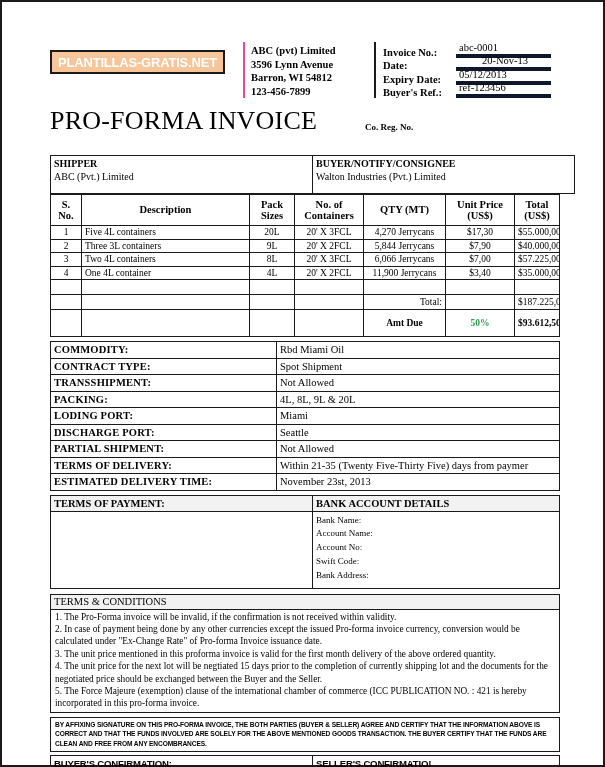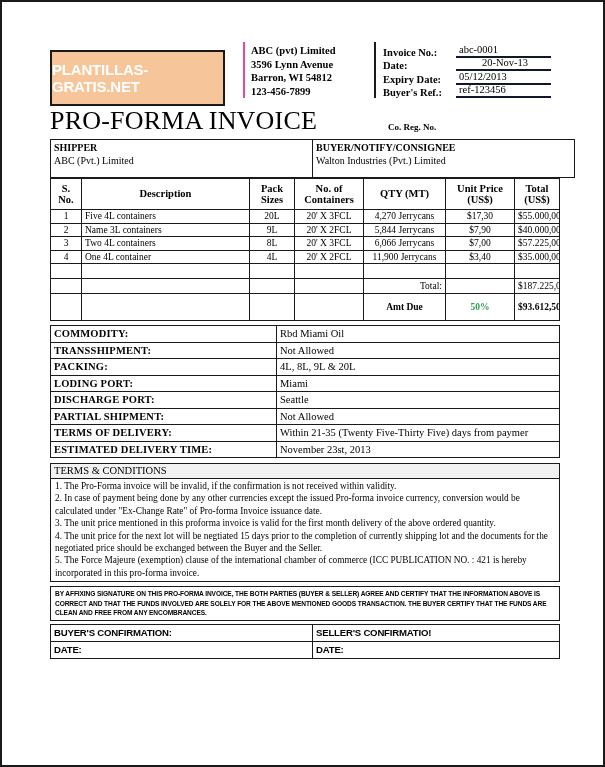"abc-0001" .meta-val { border-bottom: 2px solid #0f172a -> 4px solid #0f172a }
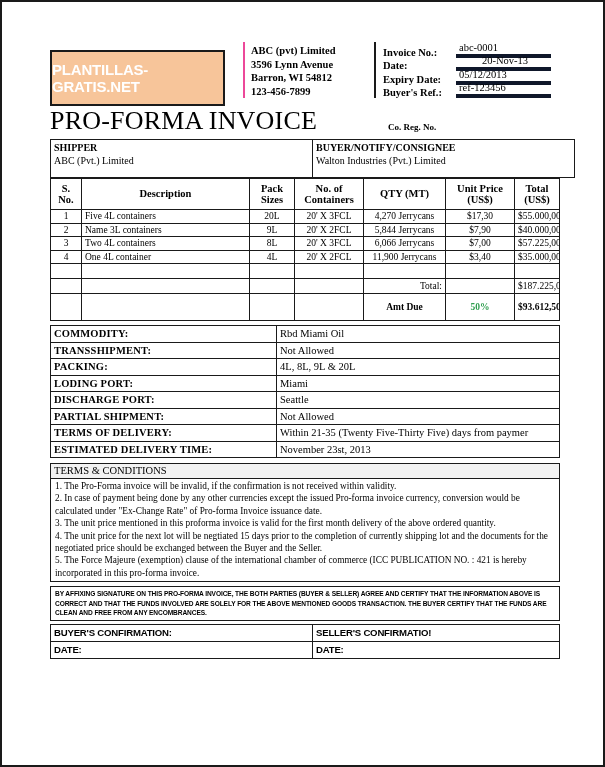"PLANTILLAS-GRATIS.NET" .logo { font-size: 15px -> 13px; height: 56px -> 24px }
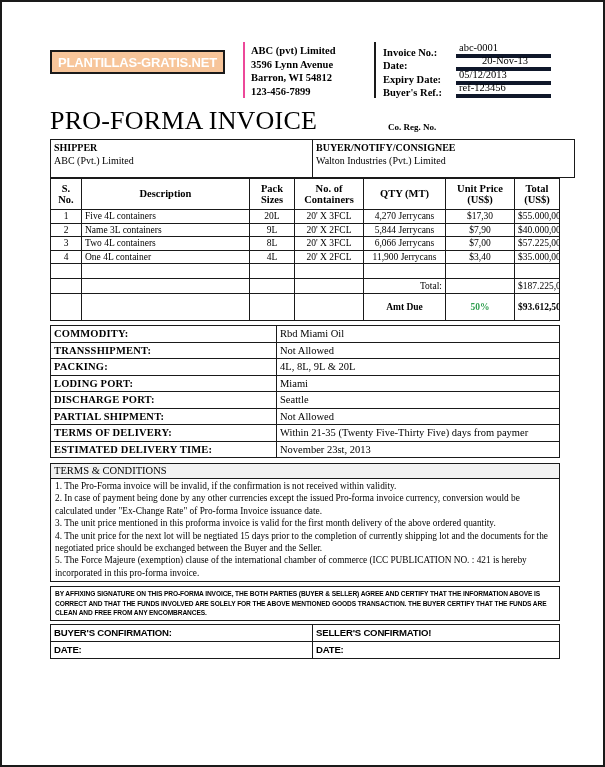"PRO-FORMA INVOICE" .title-row { gap: 23px -> none; margin-bottom: 3px -> 19px }
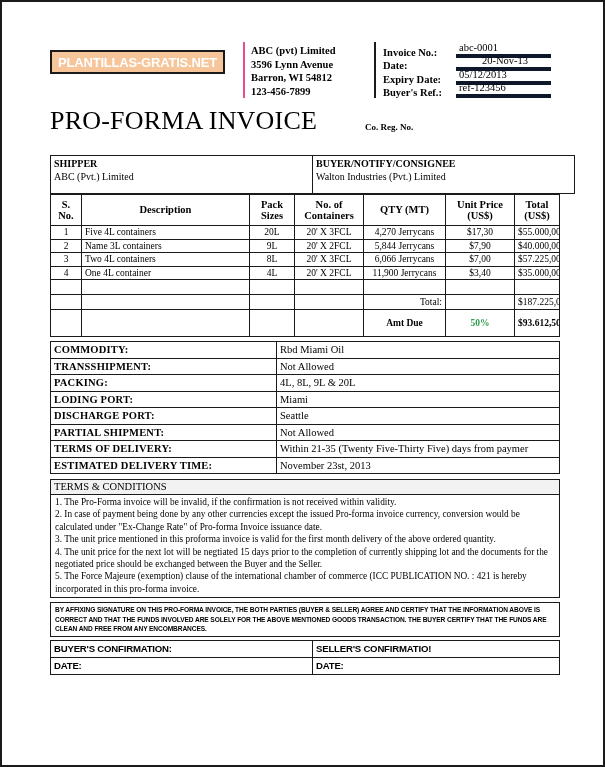"Name 3L containers" td { text: Name -> Three }
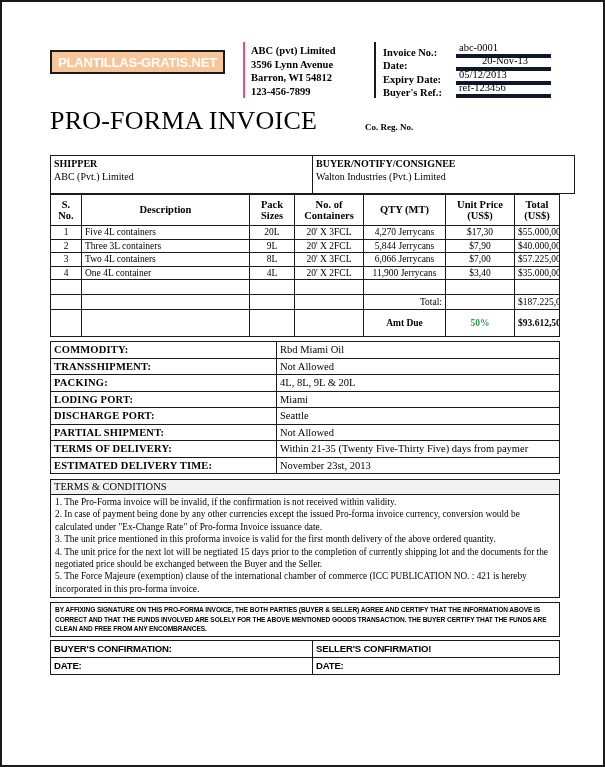"CONTRACT TYPE:" tr { html: none -> <tr> <td>CONTRACT TYPE:</td> <td>Spot Shipment</td> </tr> }
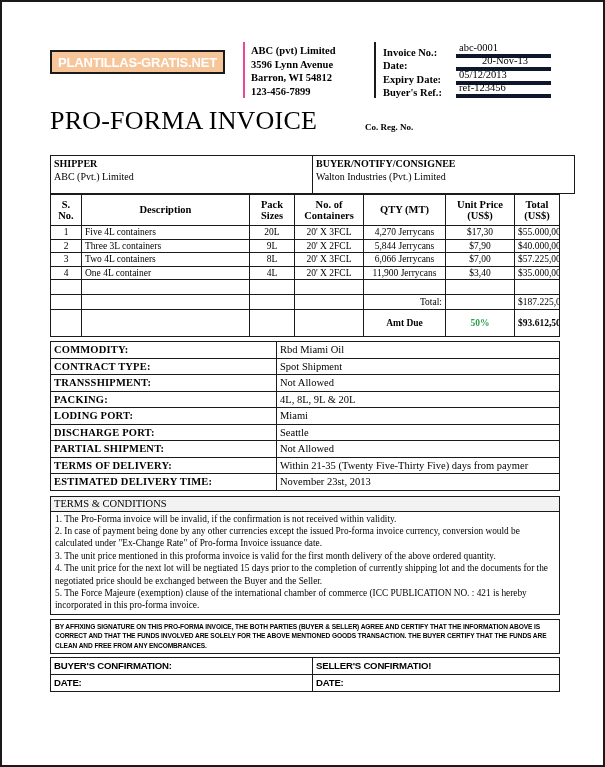"TERMS OF PAYMENT:" table.pay { html: none -> <table> <tbody> <tr> <td>TERMS OF PAYMENT:</td> <td>BANK ACCOUNT DETAILS</td> </tr> <tr> <td></td> <td> <div>Bank Name:</div> <div>Account Name:</div> <div>Account No:</div> <div>Swift Code:</div> <div>Bank Address:</div> </td> </tr> </tbody> </table> }
